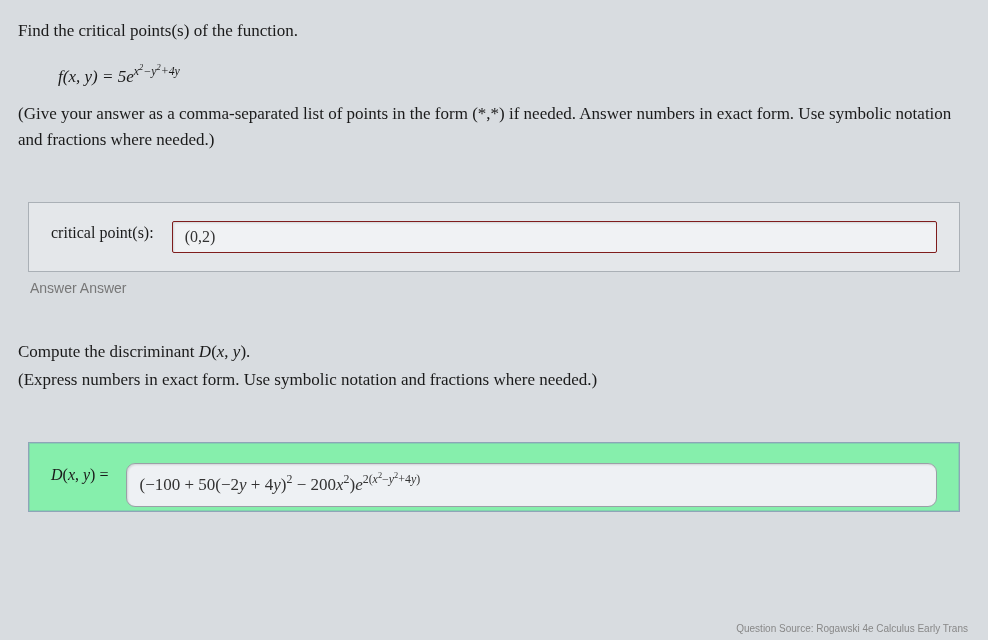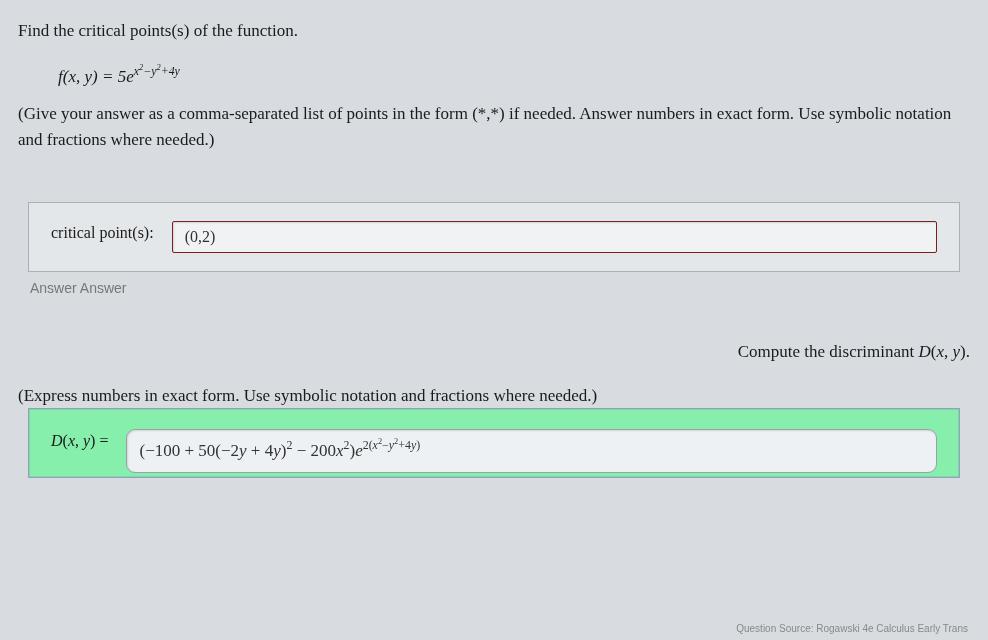"Compute the discriminant D(x, y)." .prompt2 { margin-bottom: 18px -> 2px; text-align: right -> none }
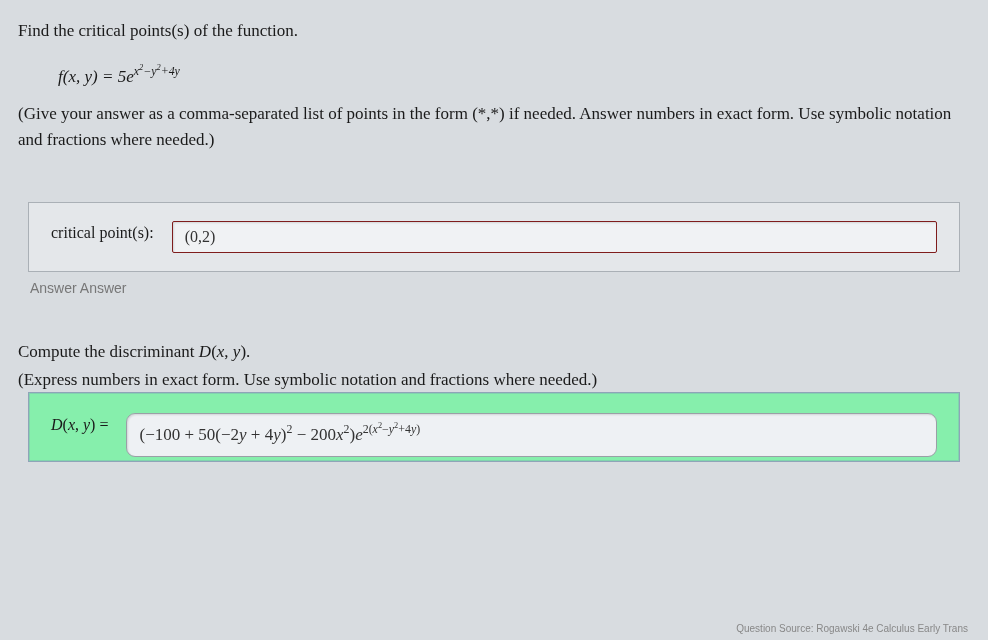"(Express numbers in exact form." .instr2 { margin-bottom: none -> 50px }
